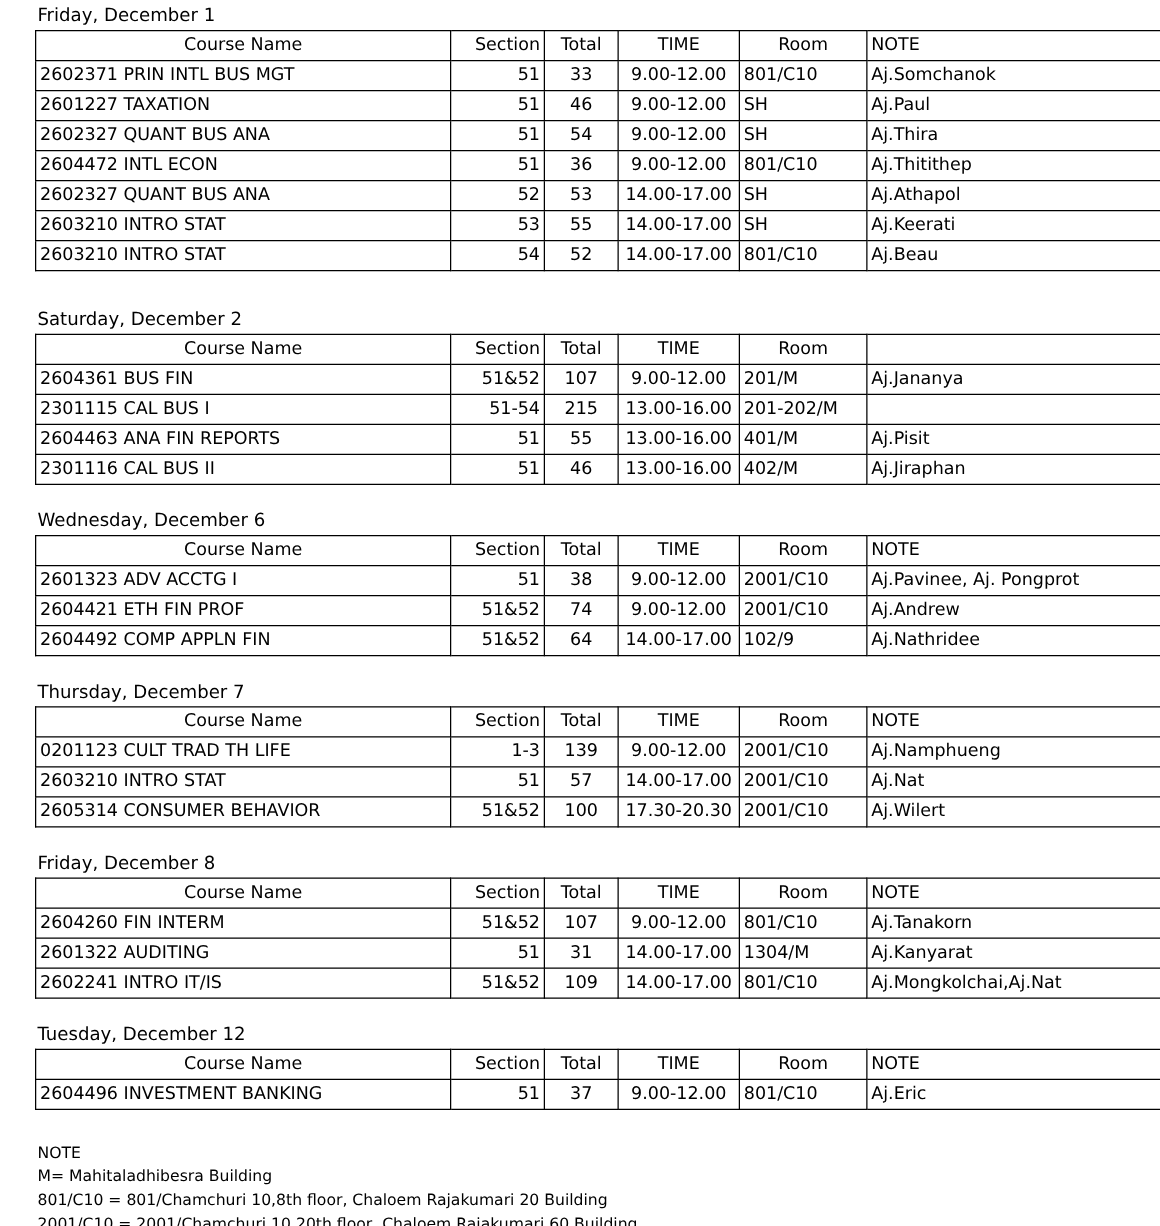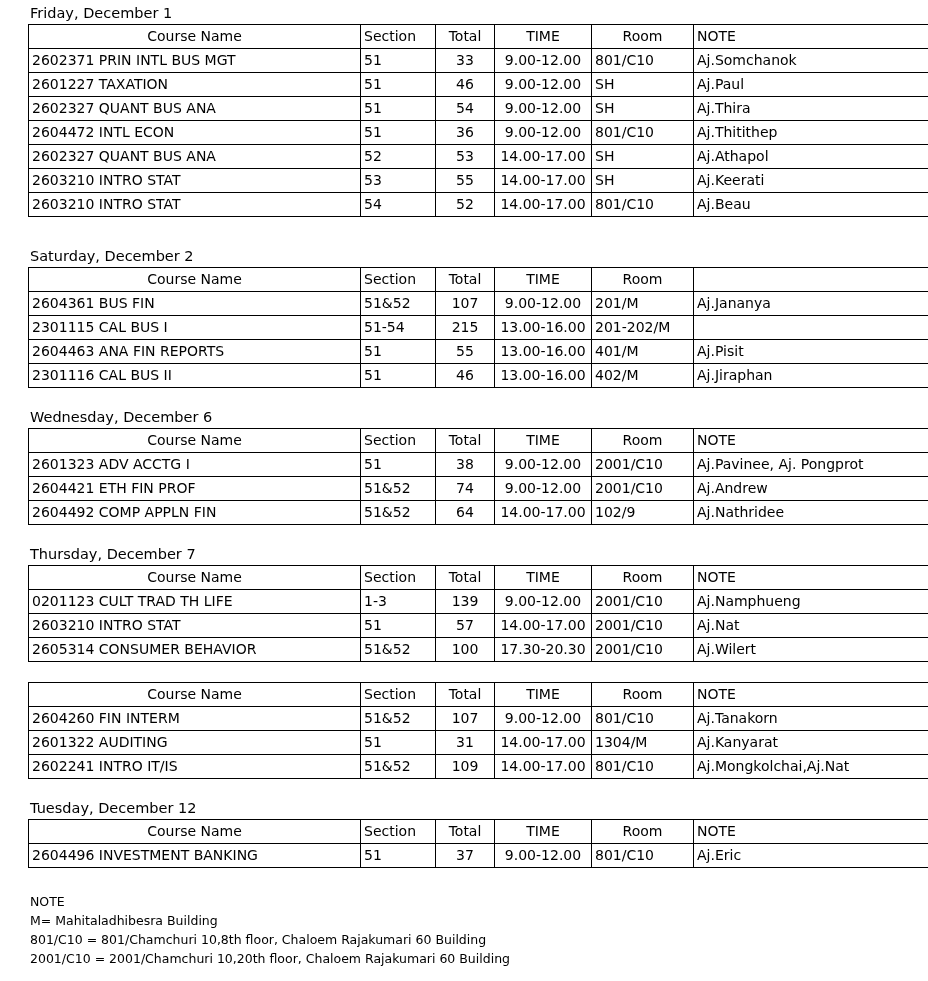"Section" th.c-section, td.c-section { text-align: left -> right }
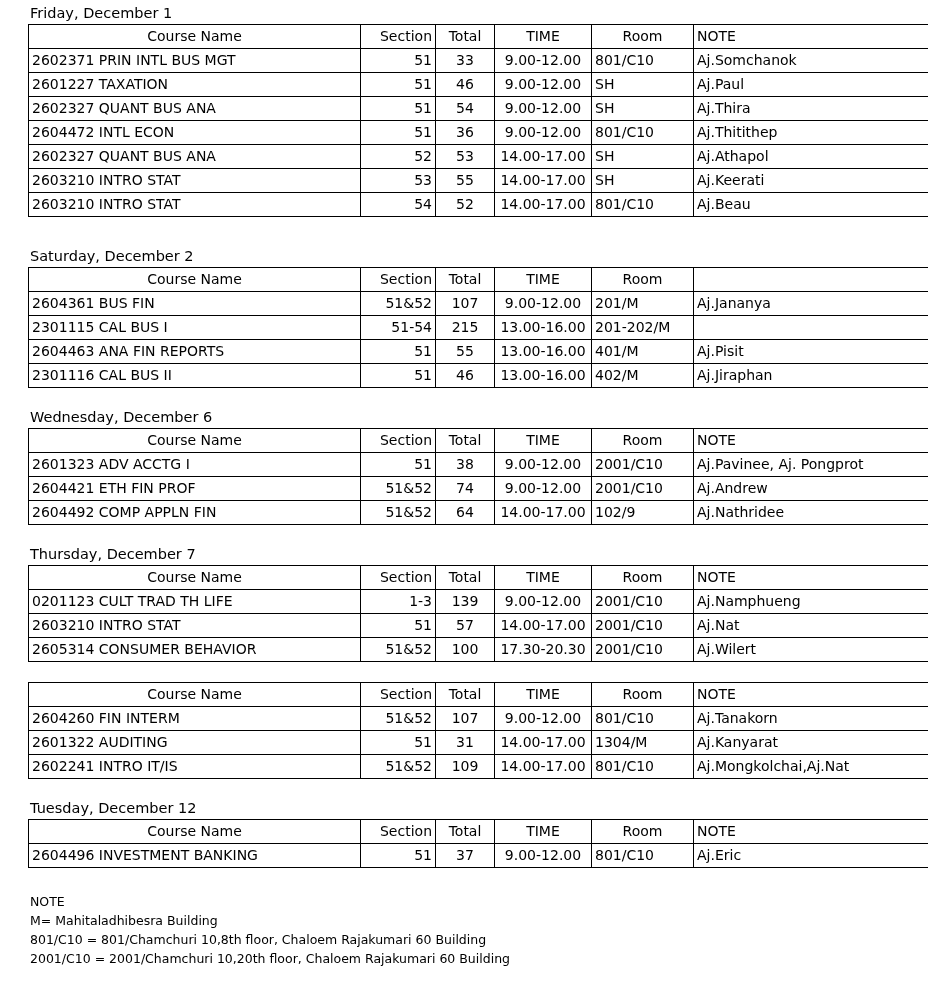"Friday, December 8" div.day-title { html: none -> <div>Friday, December 8</div> }
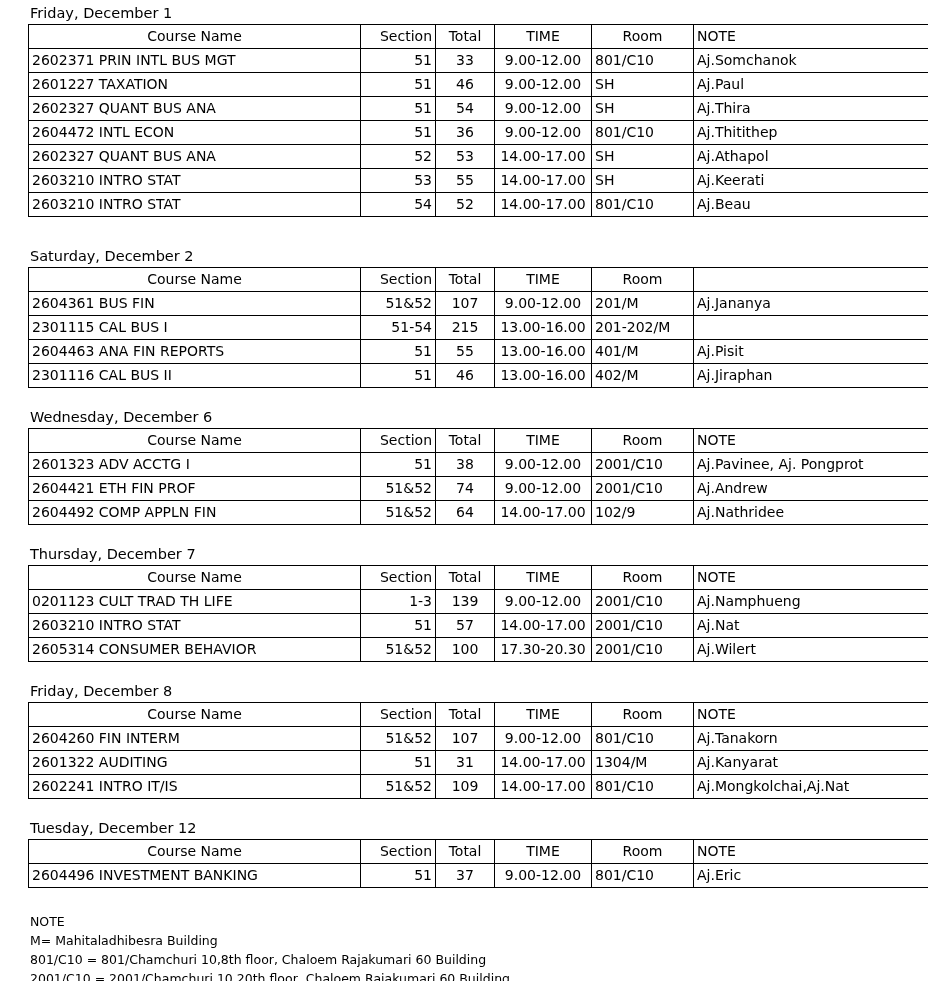"801/C10 = 801/Chamchuri 10,8th floor," div { text: 60 -> 20 }
